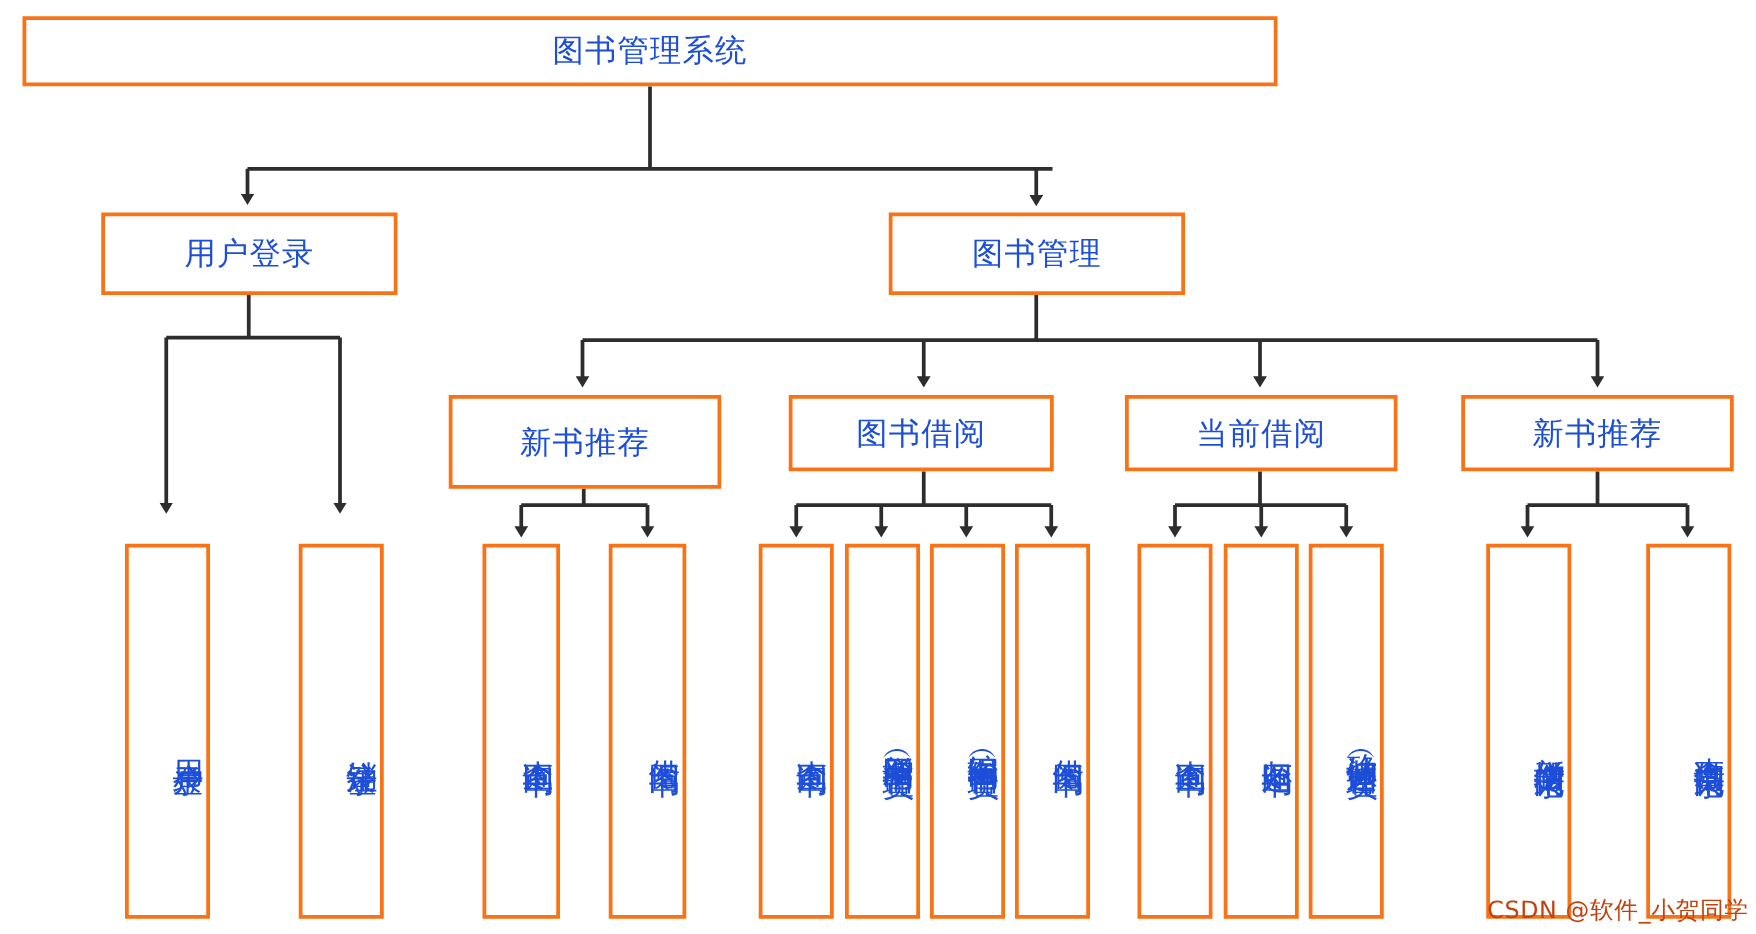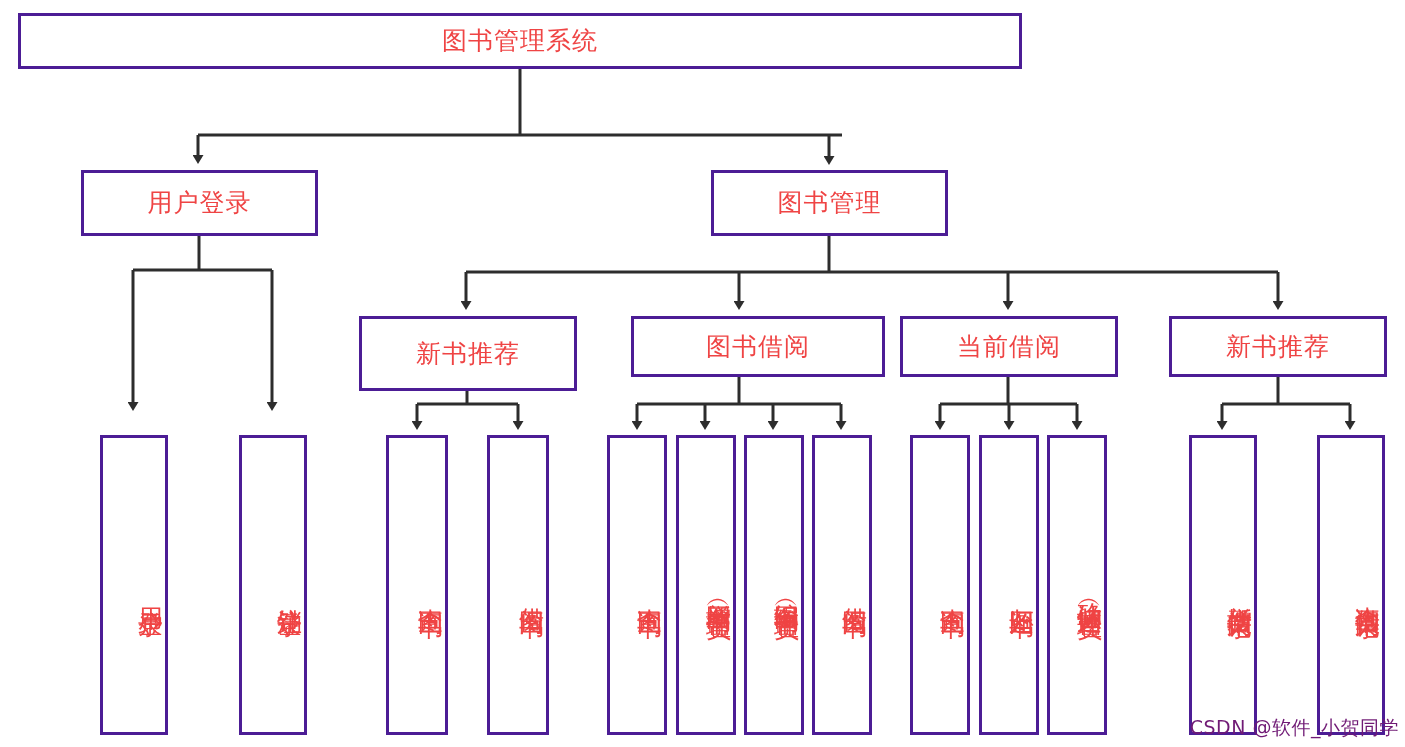"图书管理系统" .node { border: 3px solid #4c1d95 -> 3px solid #f97316; color: #ef4444 -> #1d4ed8 }
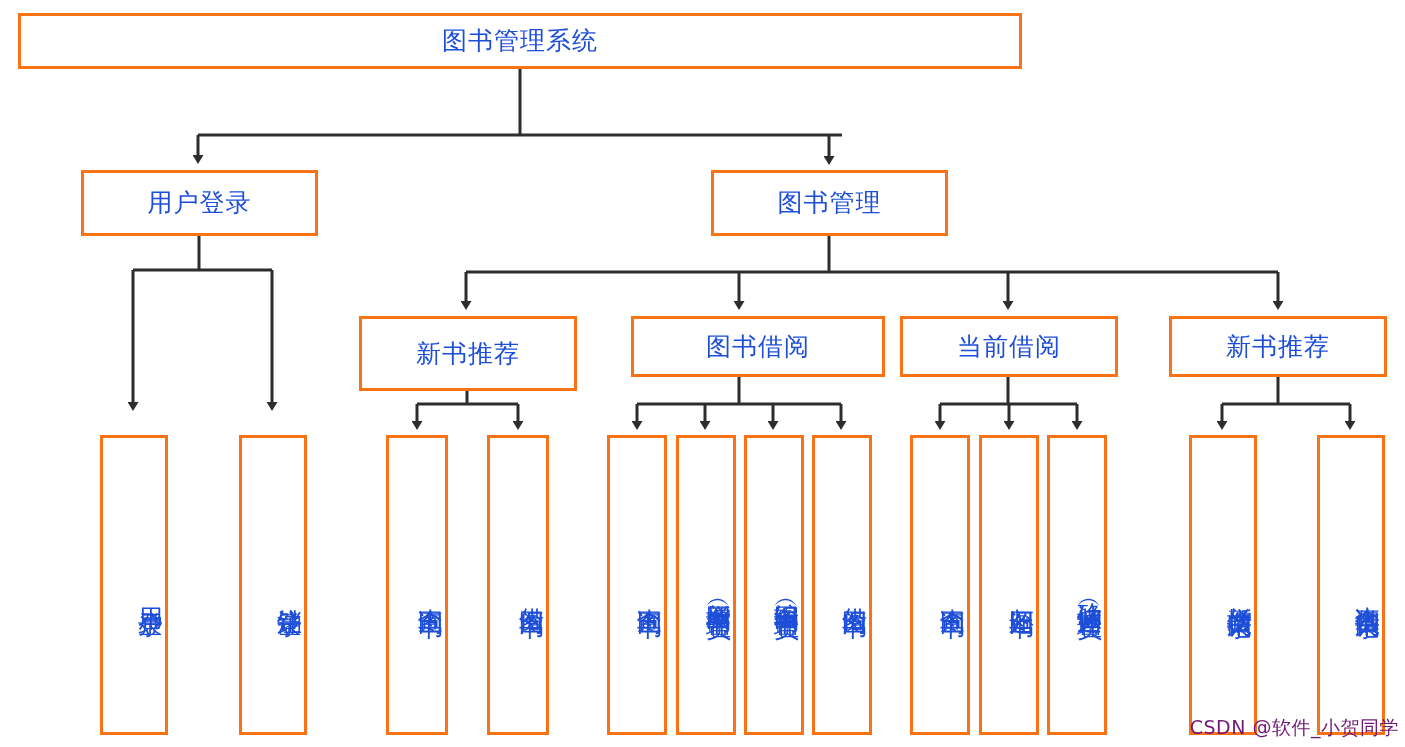"图书借阅" div.node { width: 254px -> 212px }
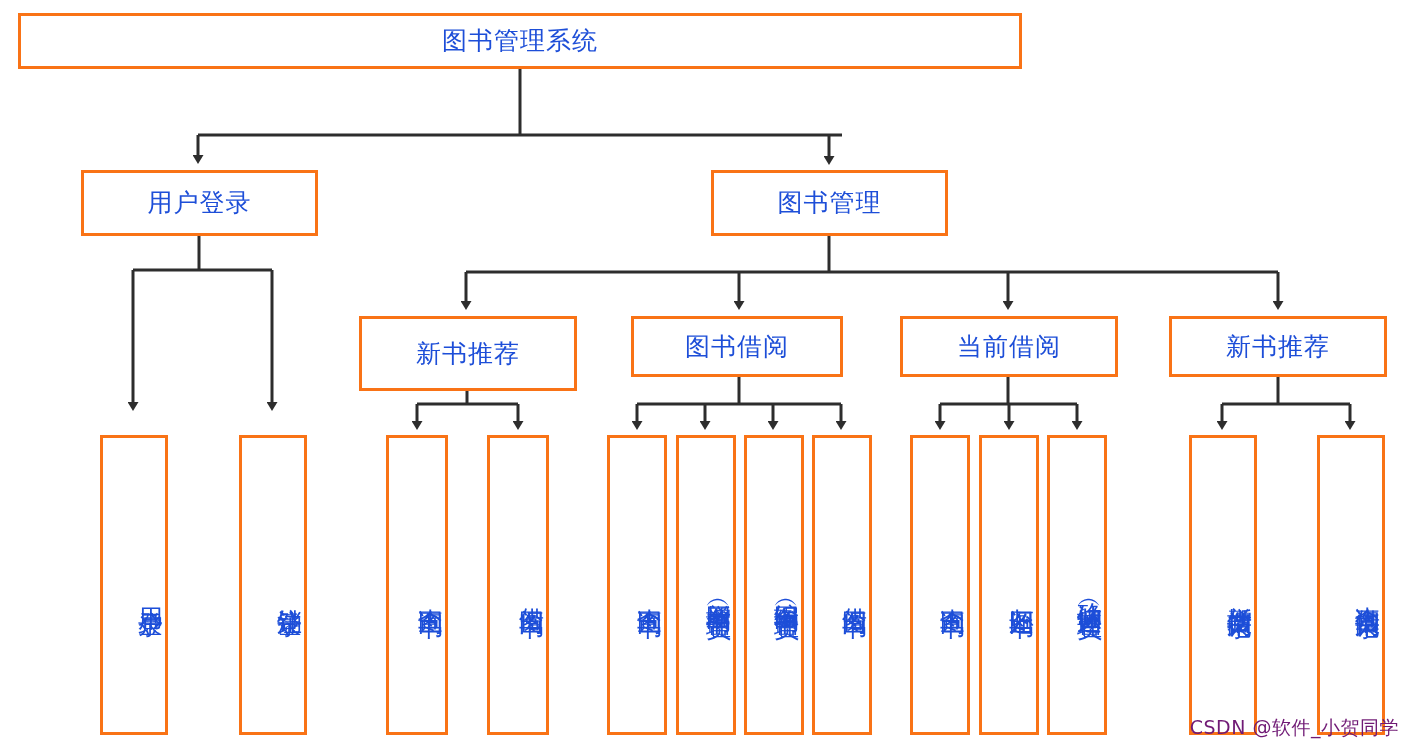"CSDN @软件_小贺同学" #watermark { color: #701a75 -> #c2410c }
